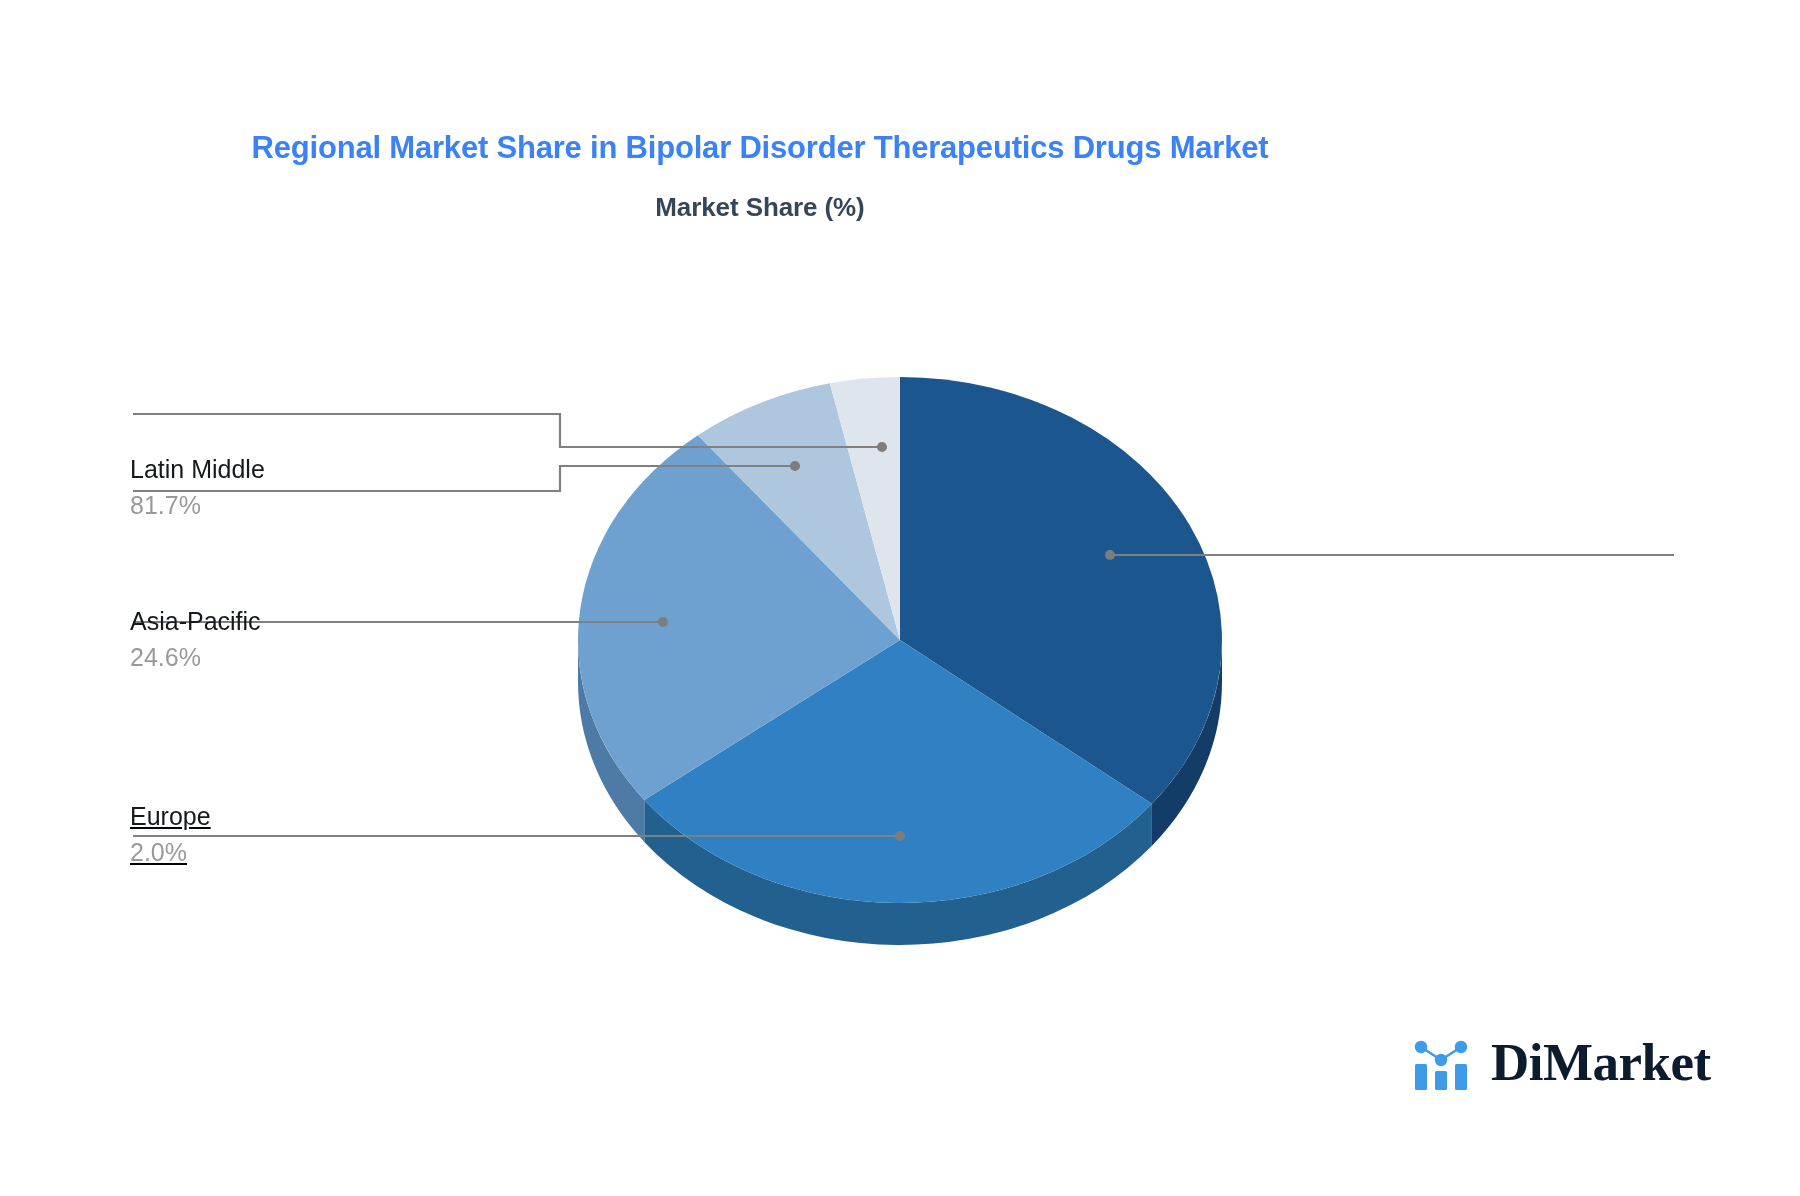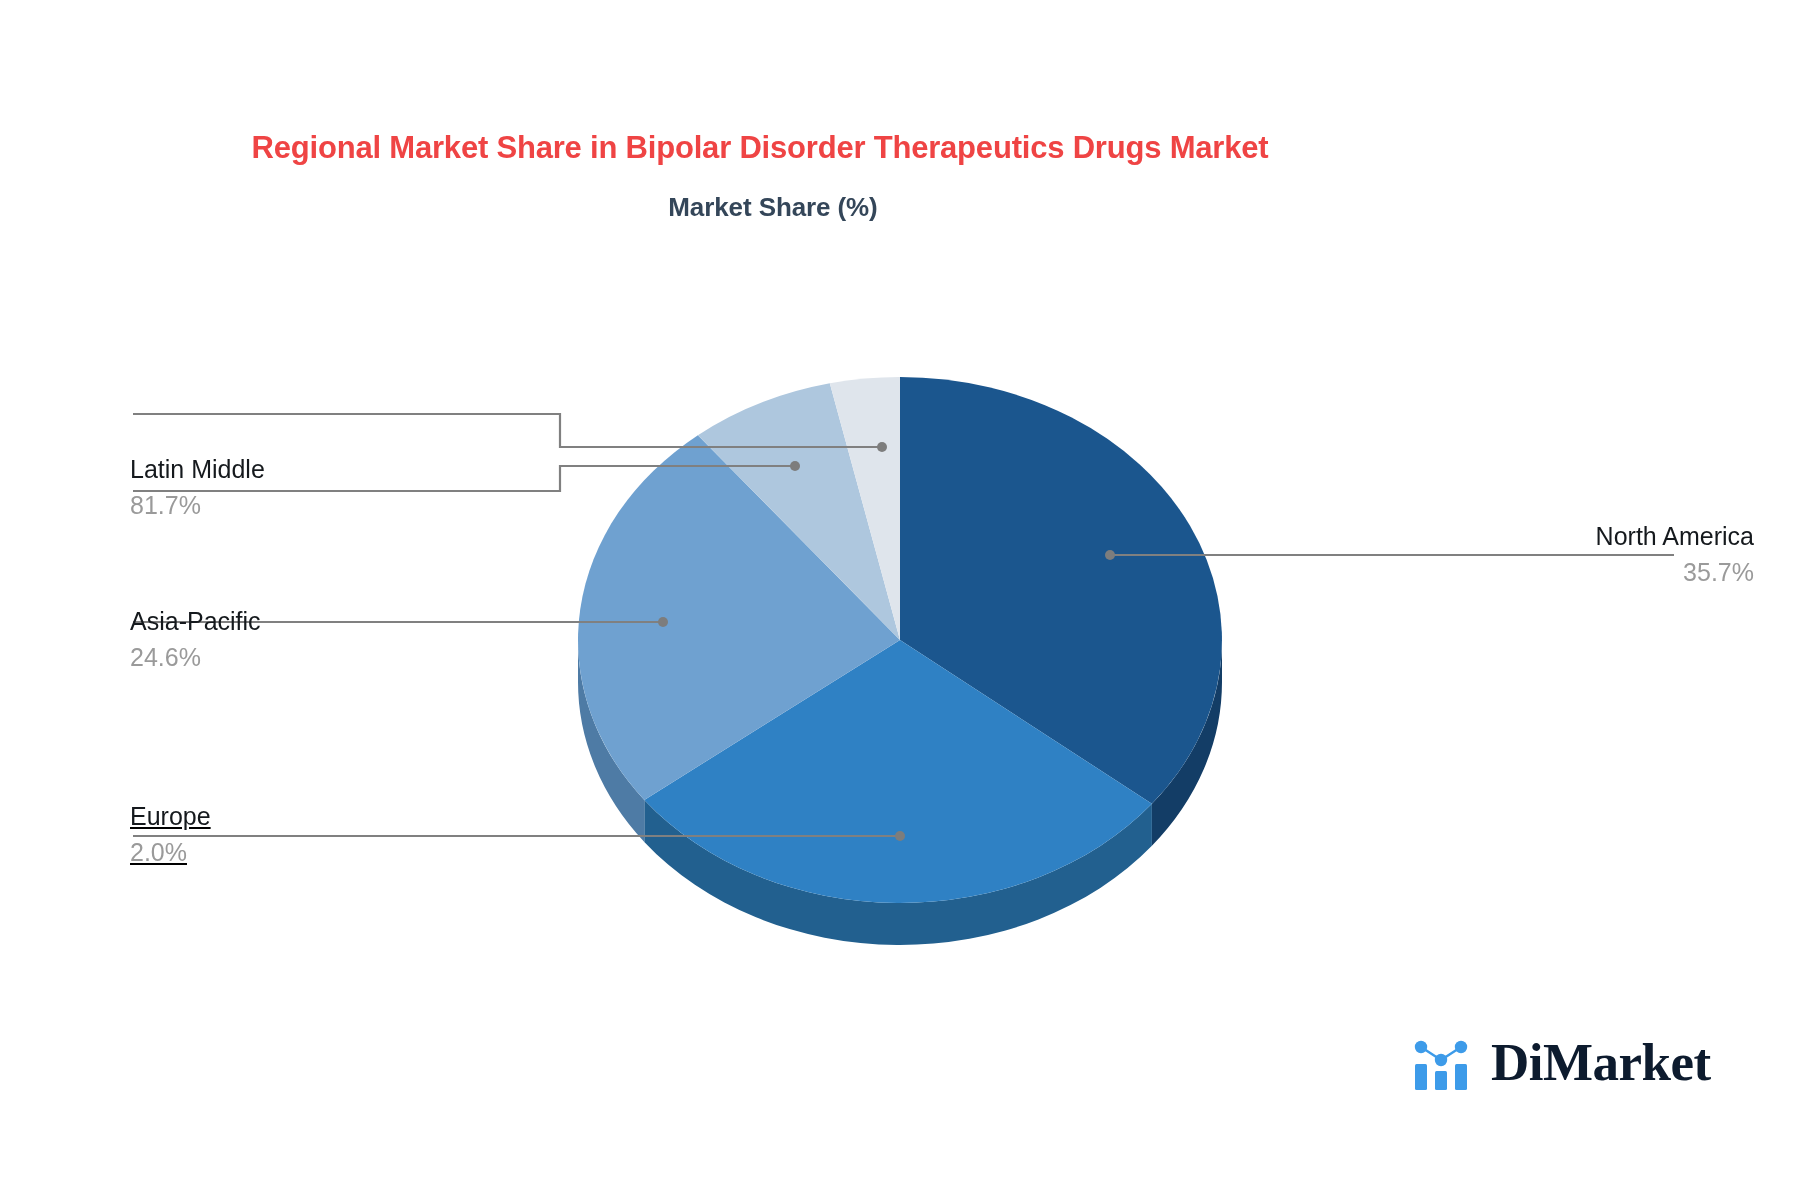"Regional Market Share in Bipolar" .chart-title { color: #ef4444 -> #3b82f6 }
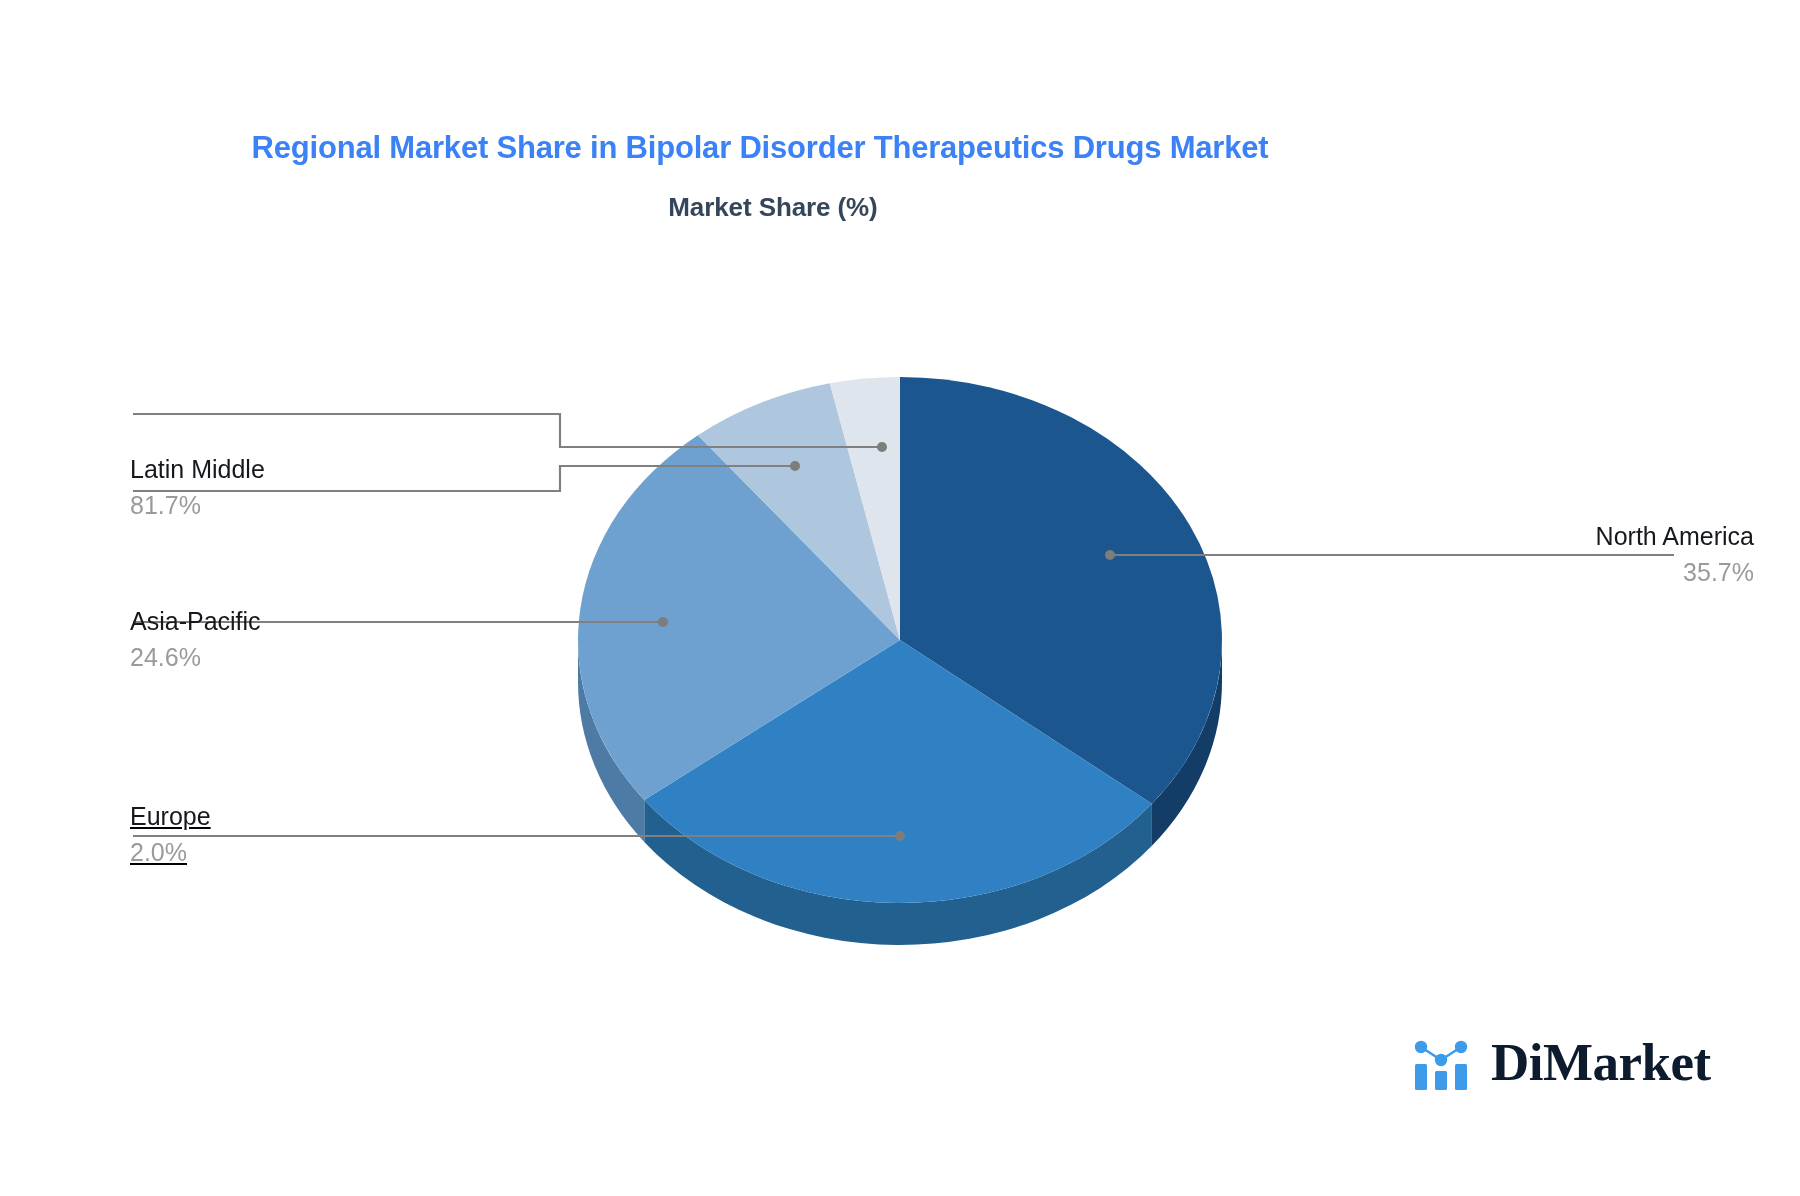"Market Share (%)" .chart-subtitle { padding-left: 13px -> none }
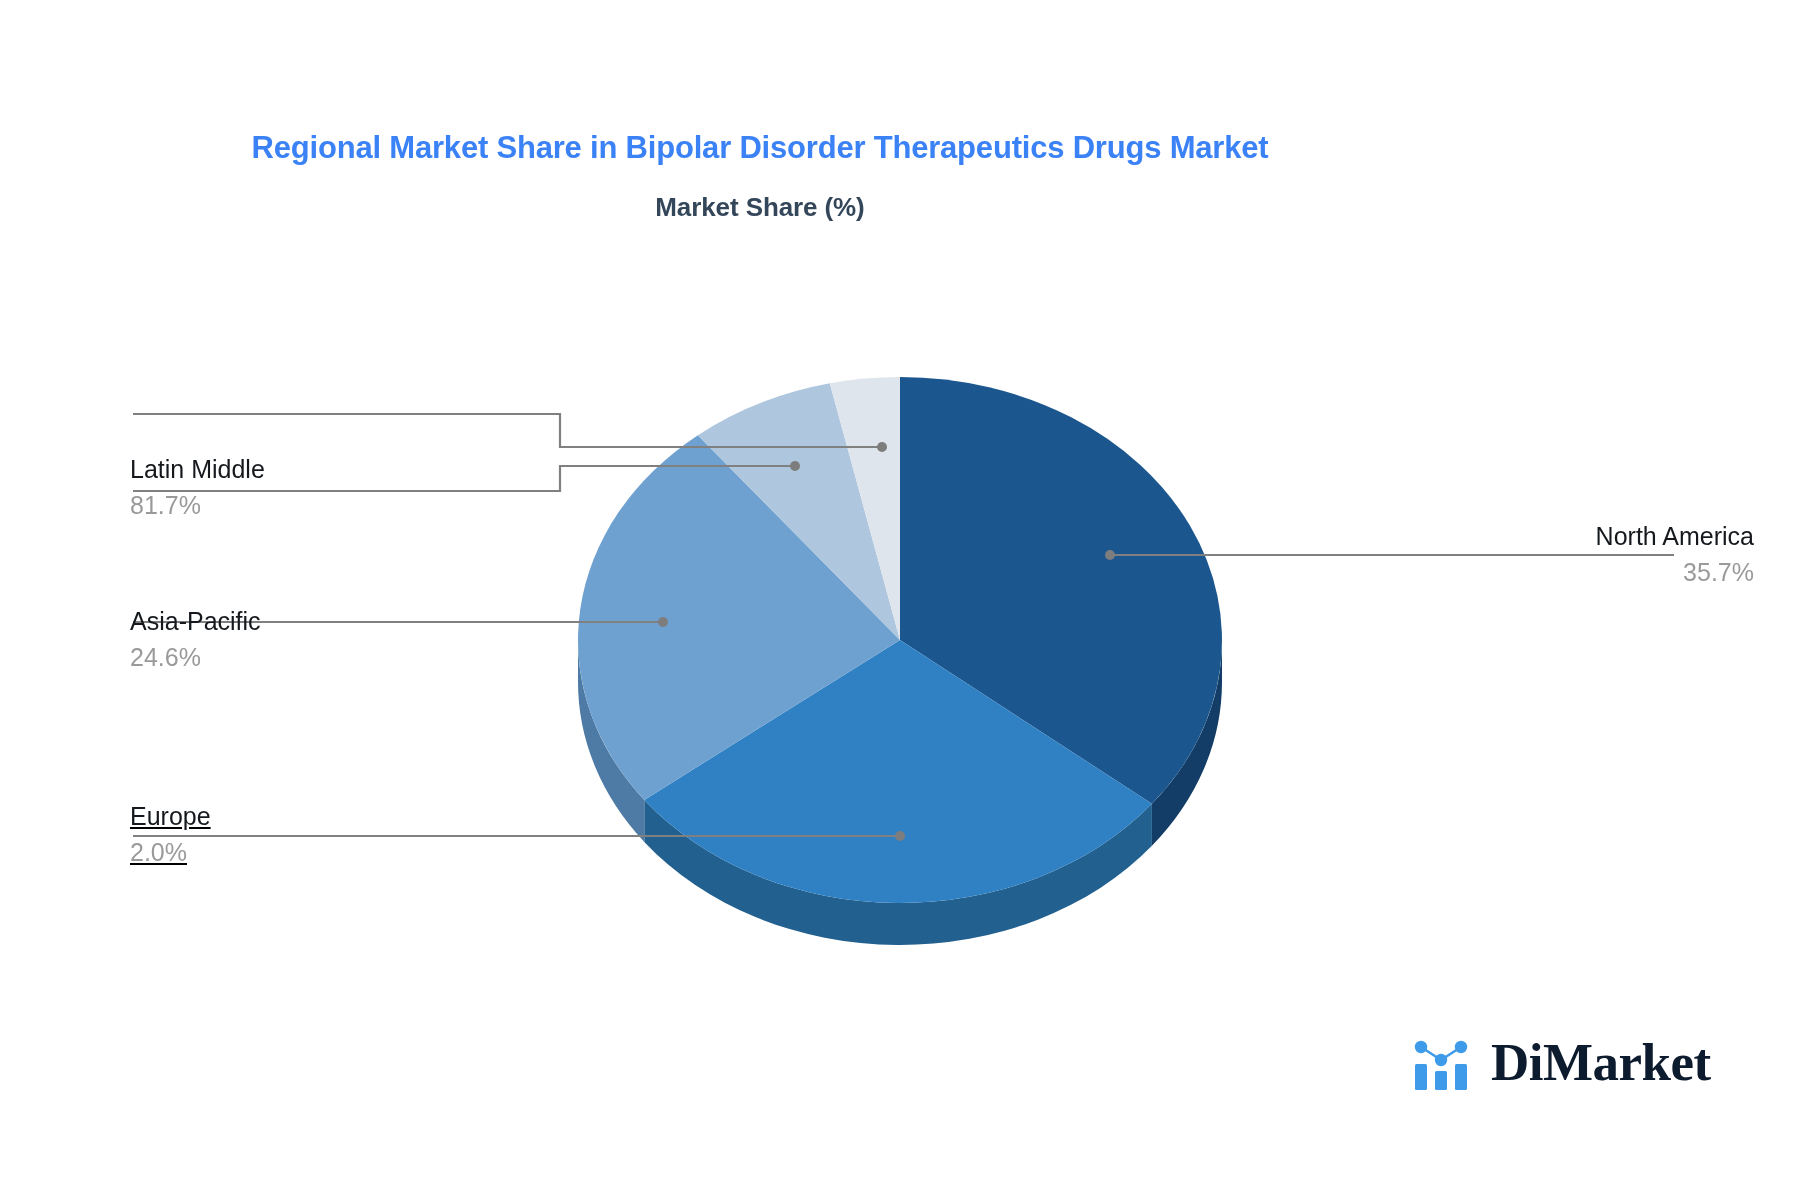"North America" div.callout { html: <div> <span>North America</span> <span>35.7%</span> </div> -> none }
